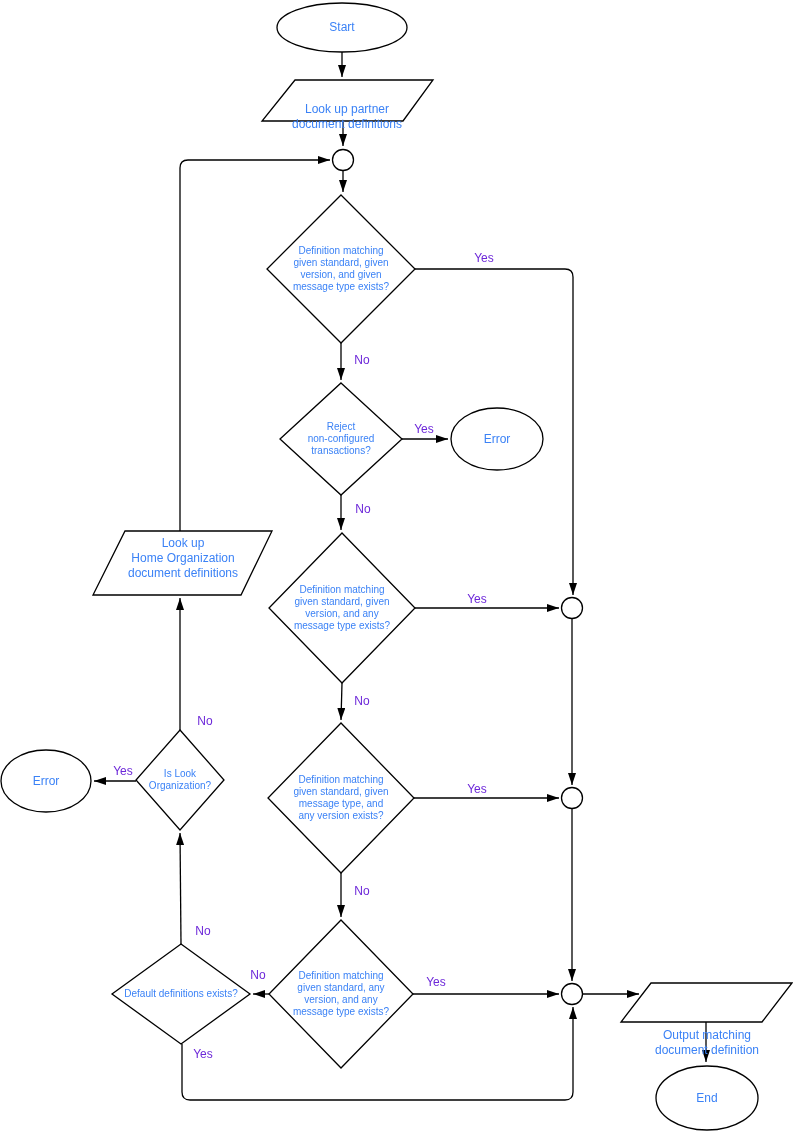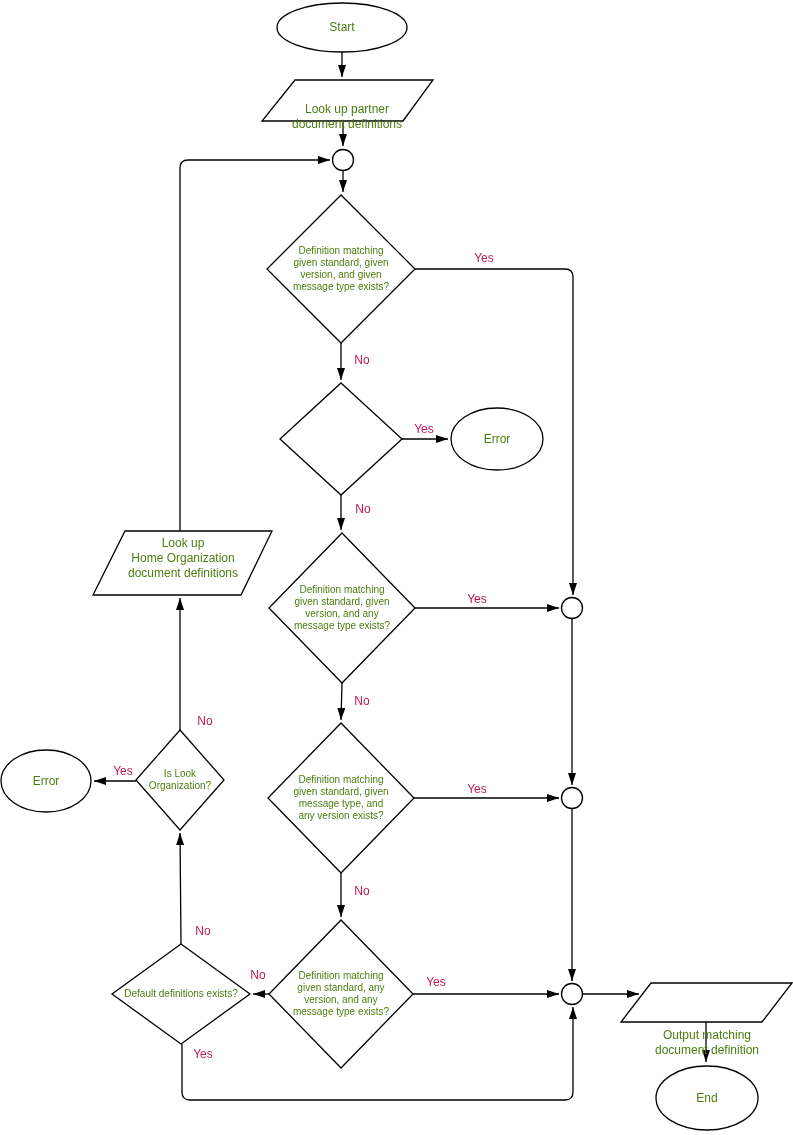"Start" .lbl { color: #4d7c0f -> #3b82f6 }
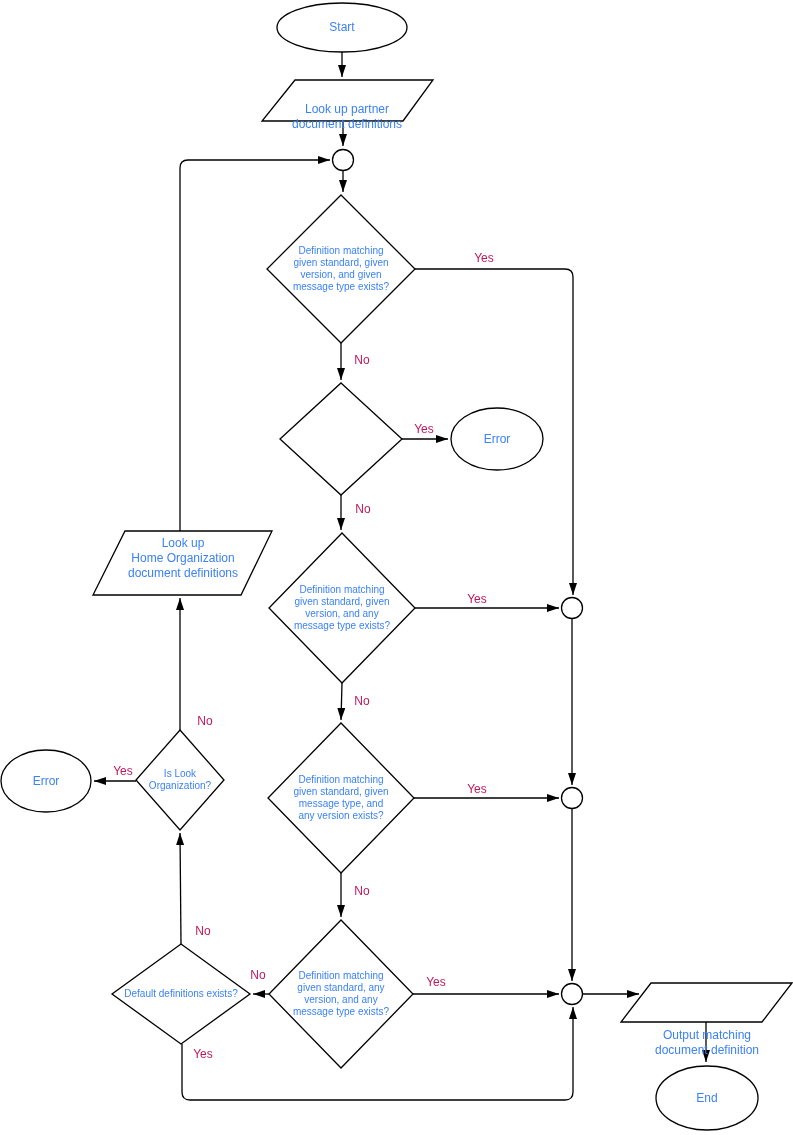"Yes" .elbl { color: #be185d -> #6d28d9 }
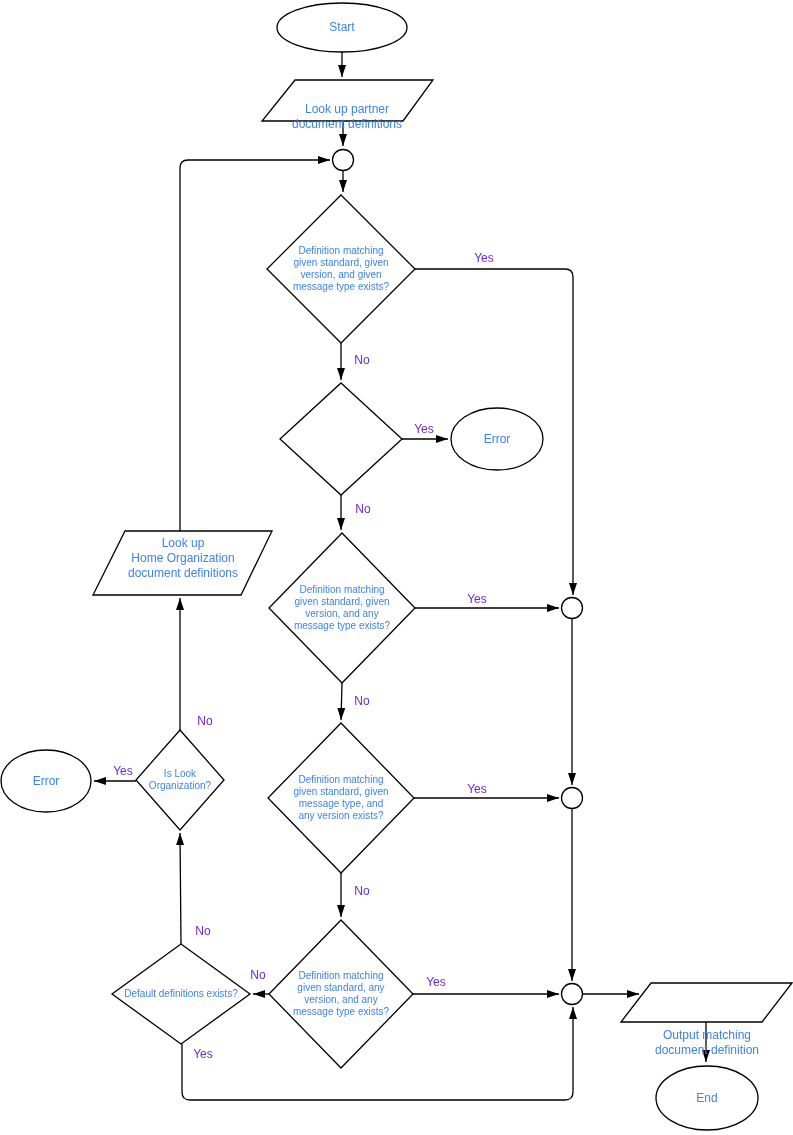"Reject" div.lbl { html: none -> <div>Reject non-configured transactions?</div> }
